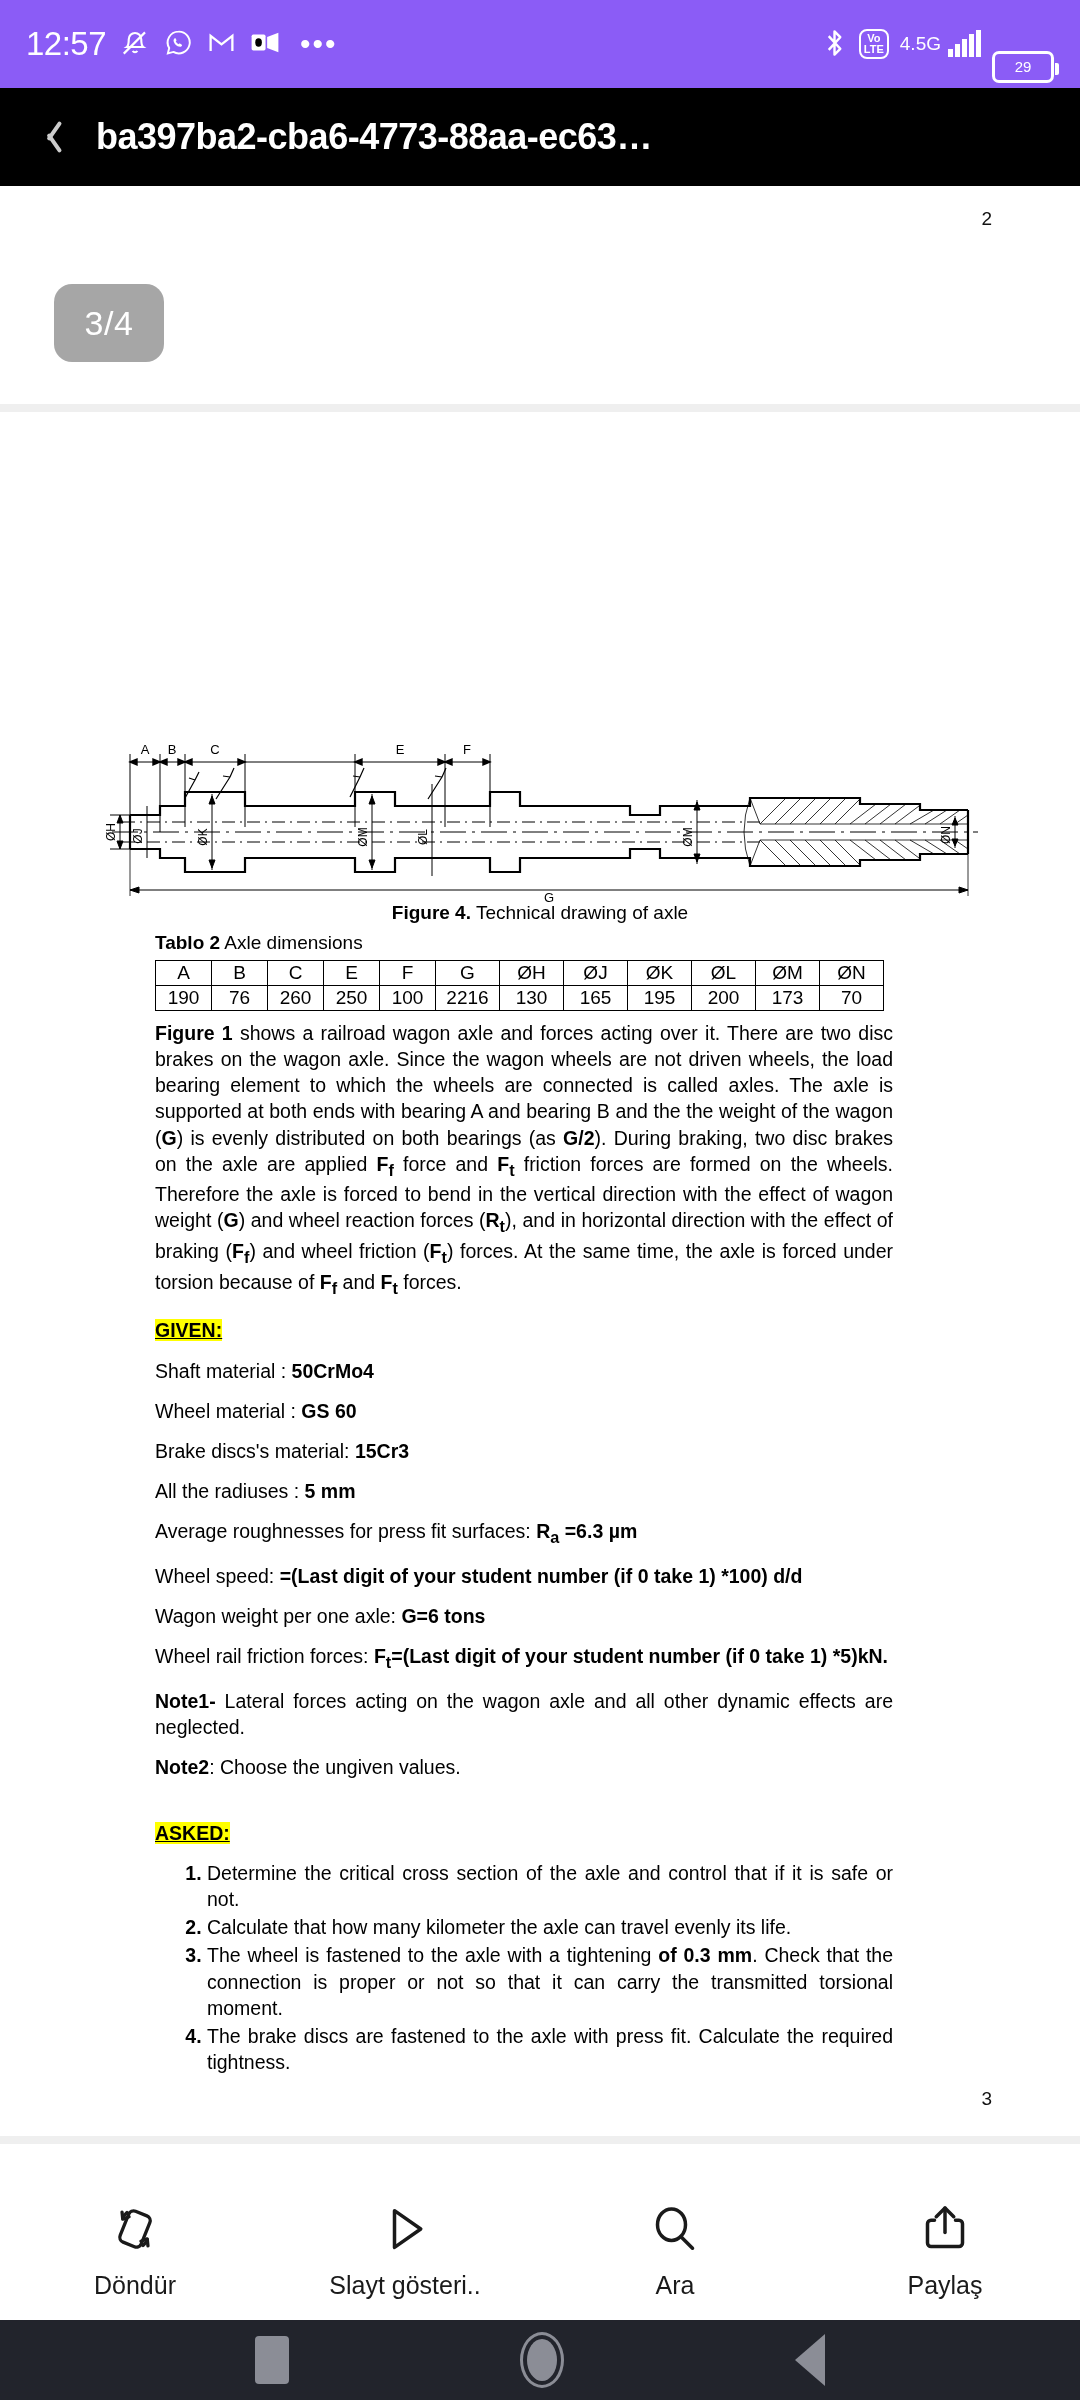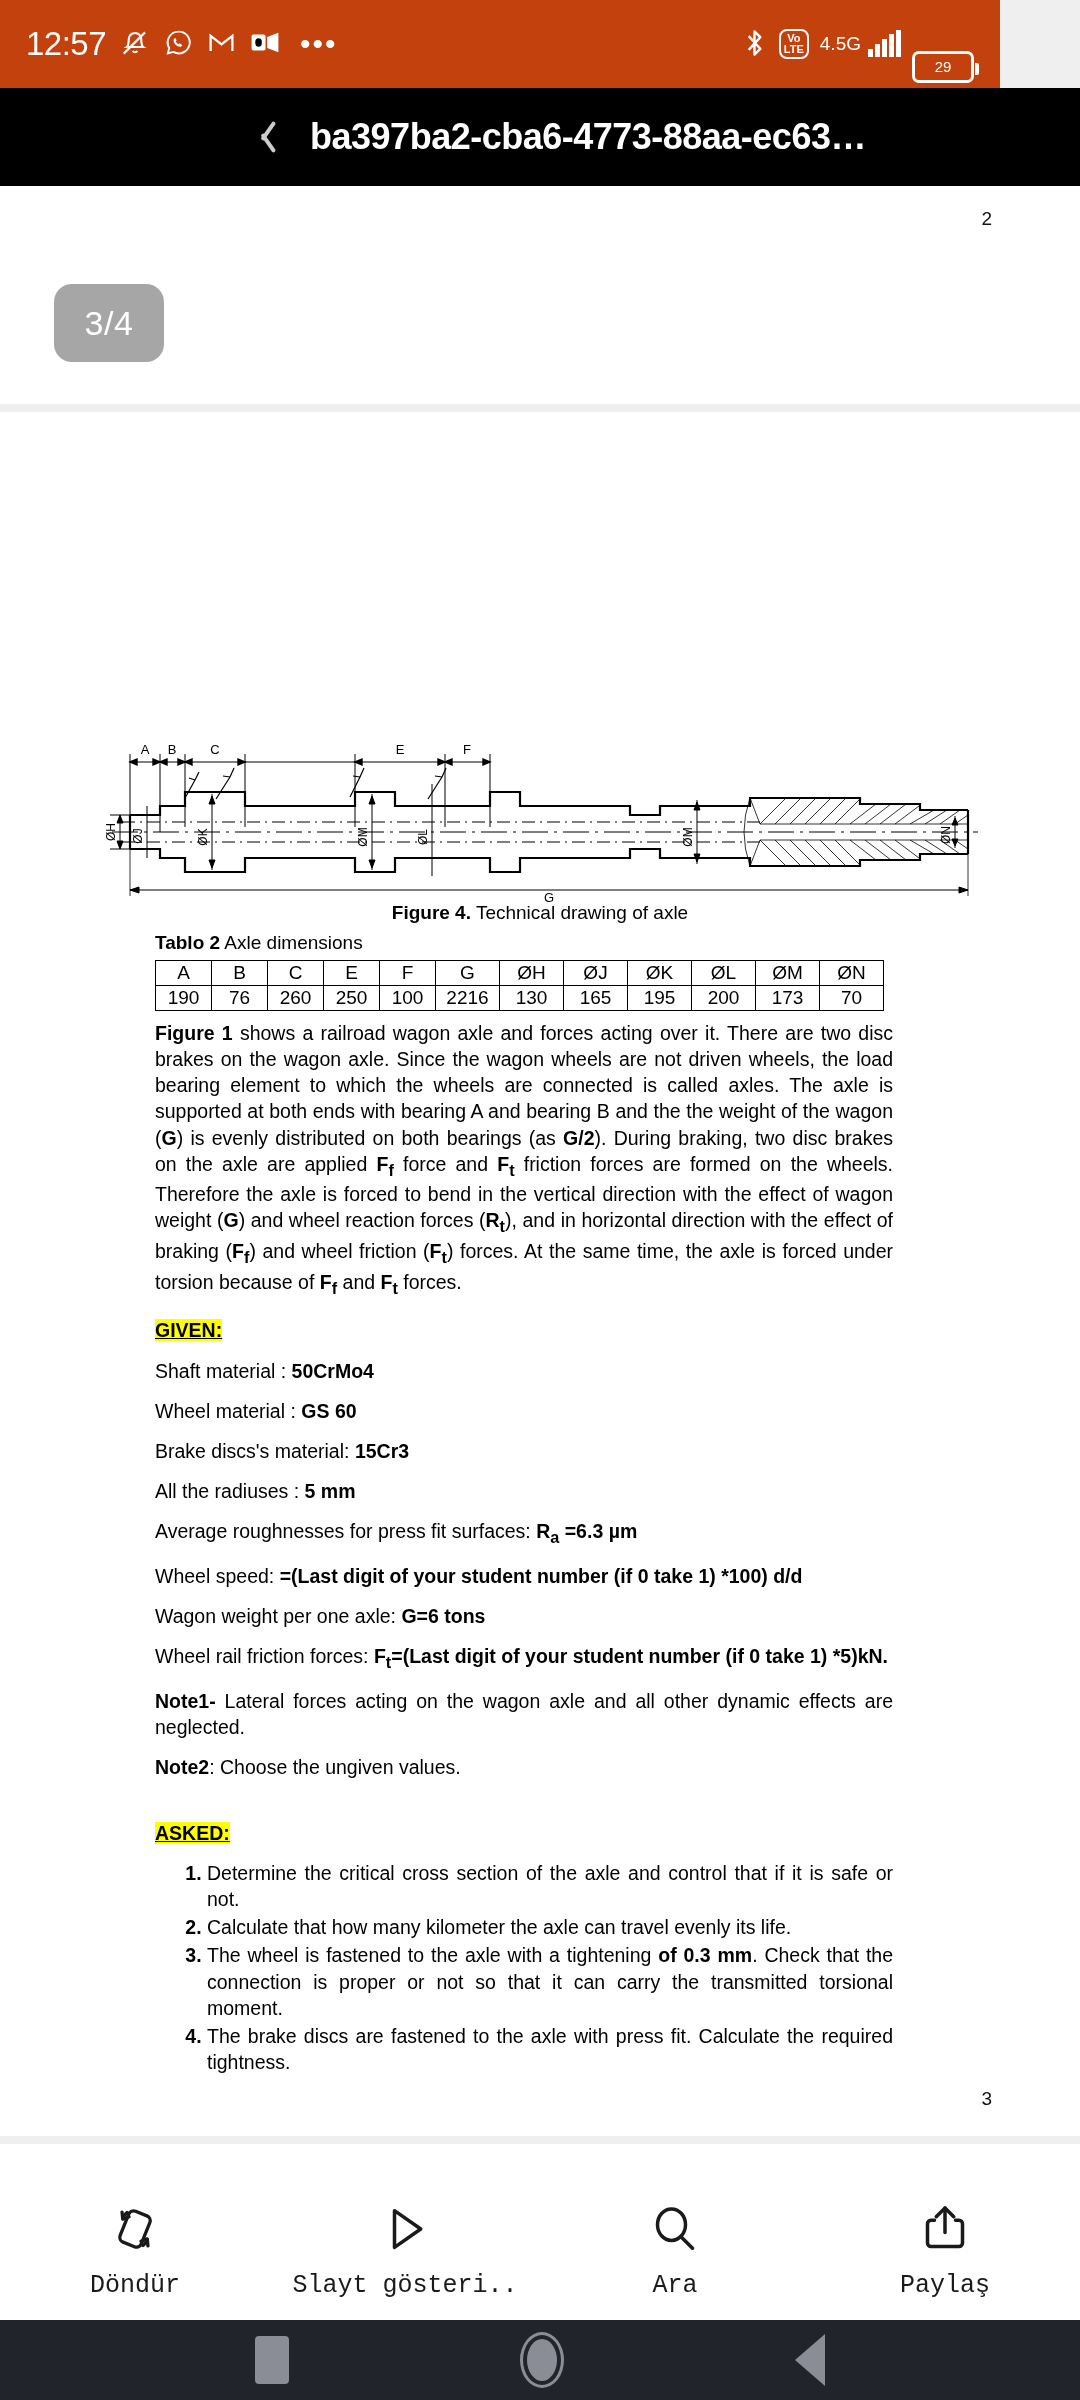"12:57" .statusbar { background: #c2410c -> #8b5cf6; width: 1000px -> 1080px }
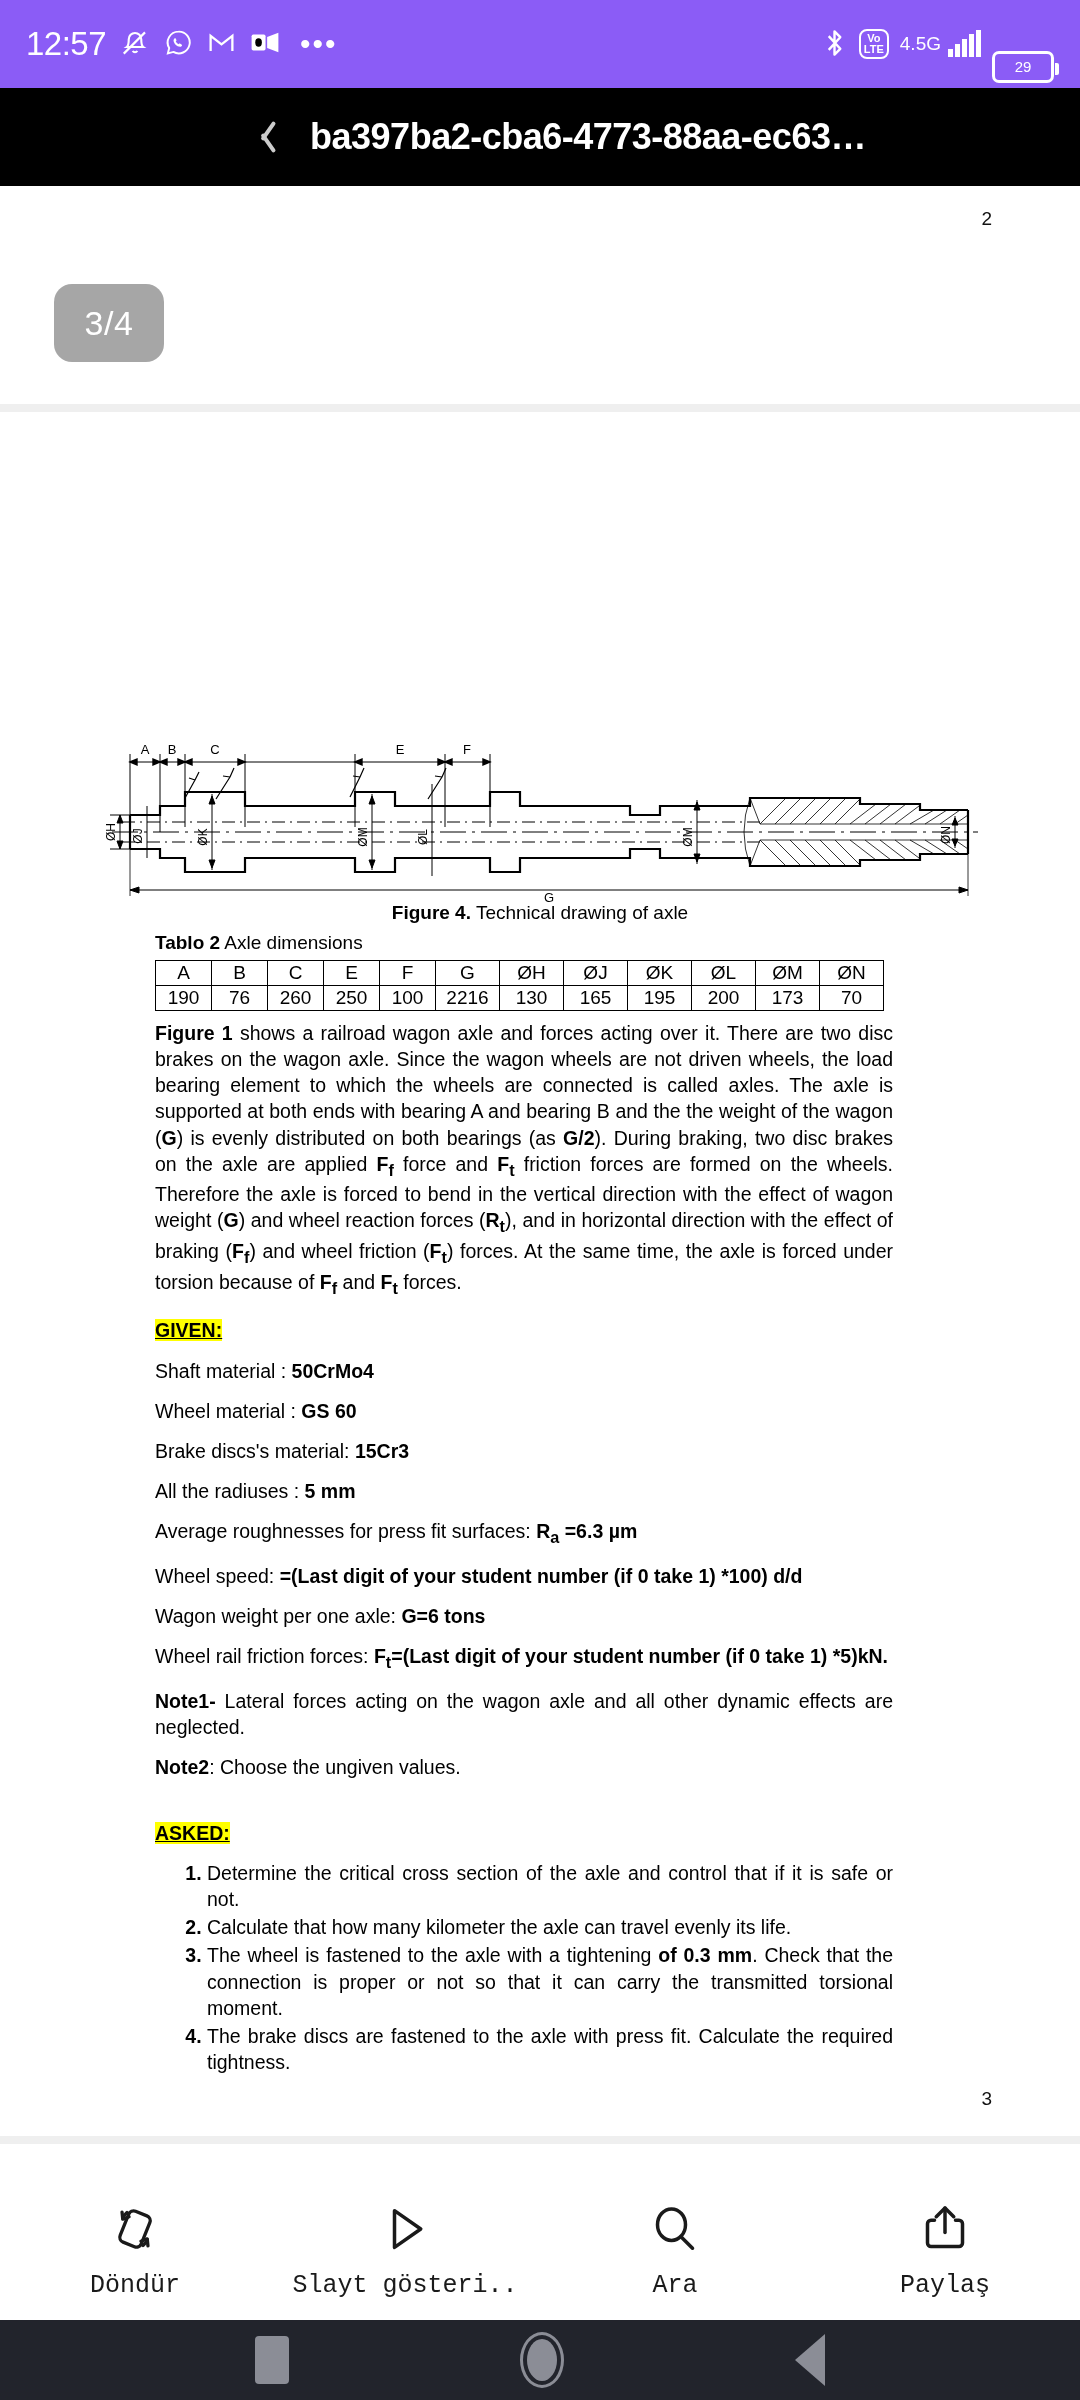"ba397ba2-cba6-4773-88aa-ec63…" .titlebar { justify-content: center -> none }
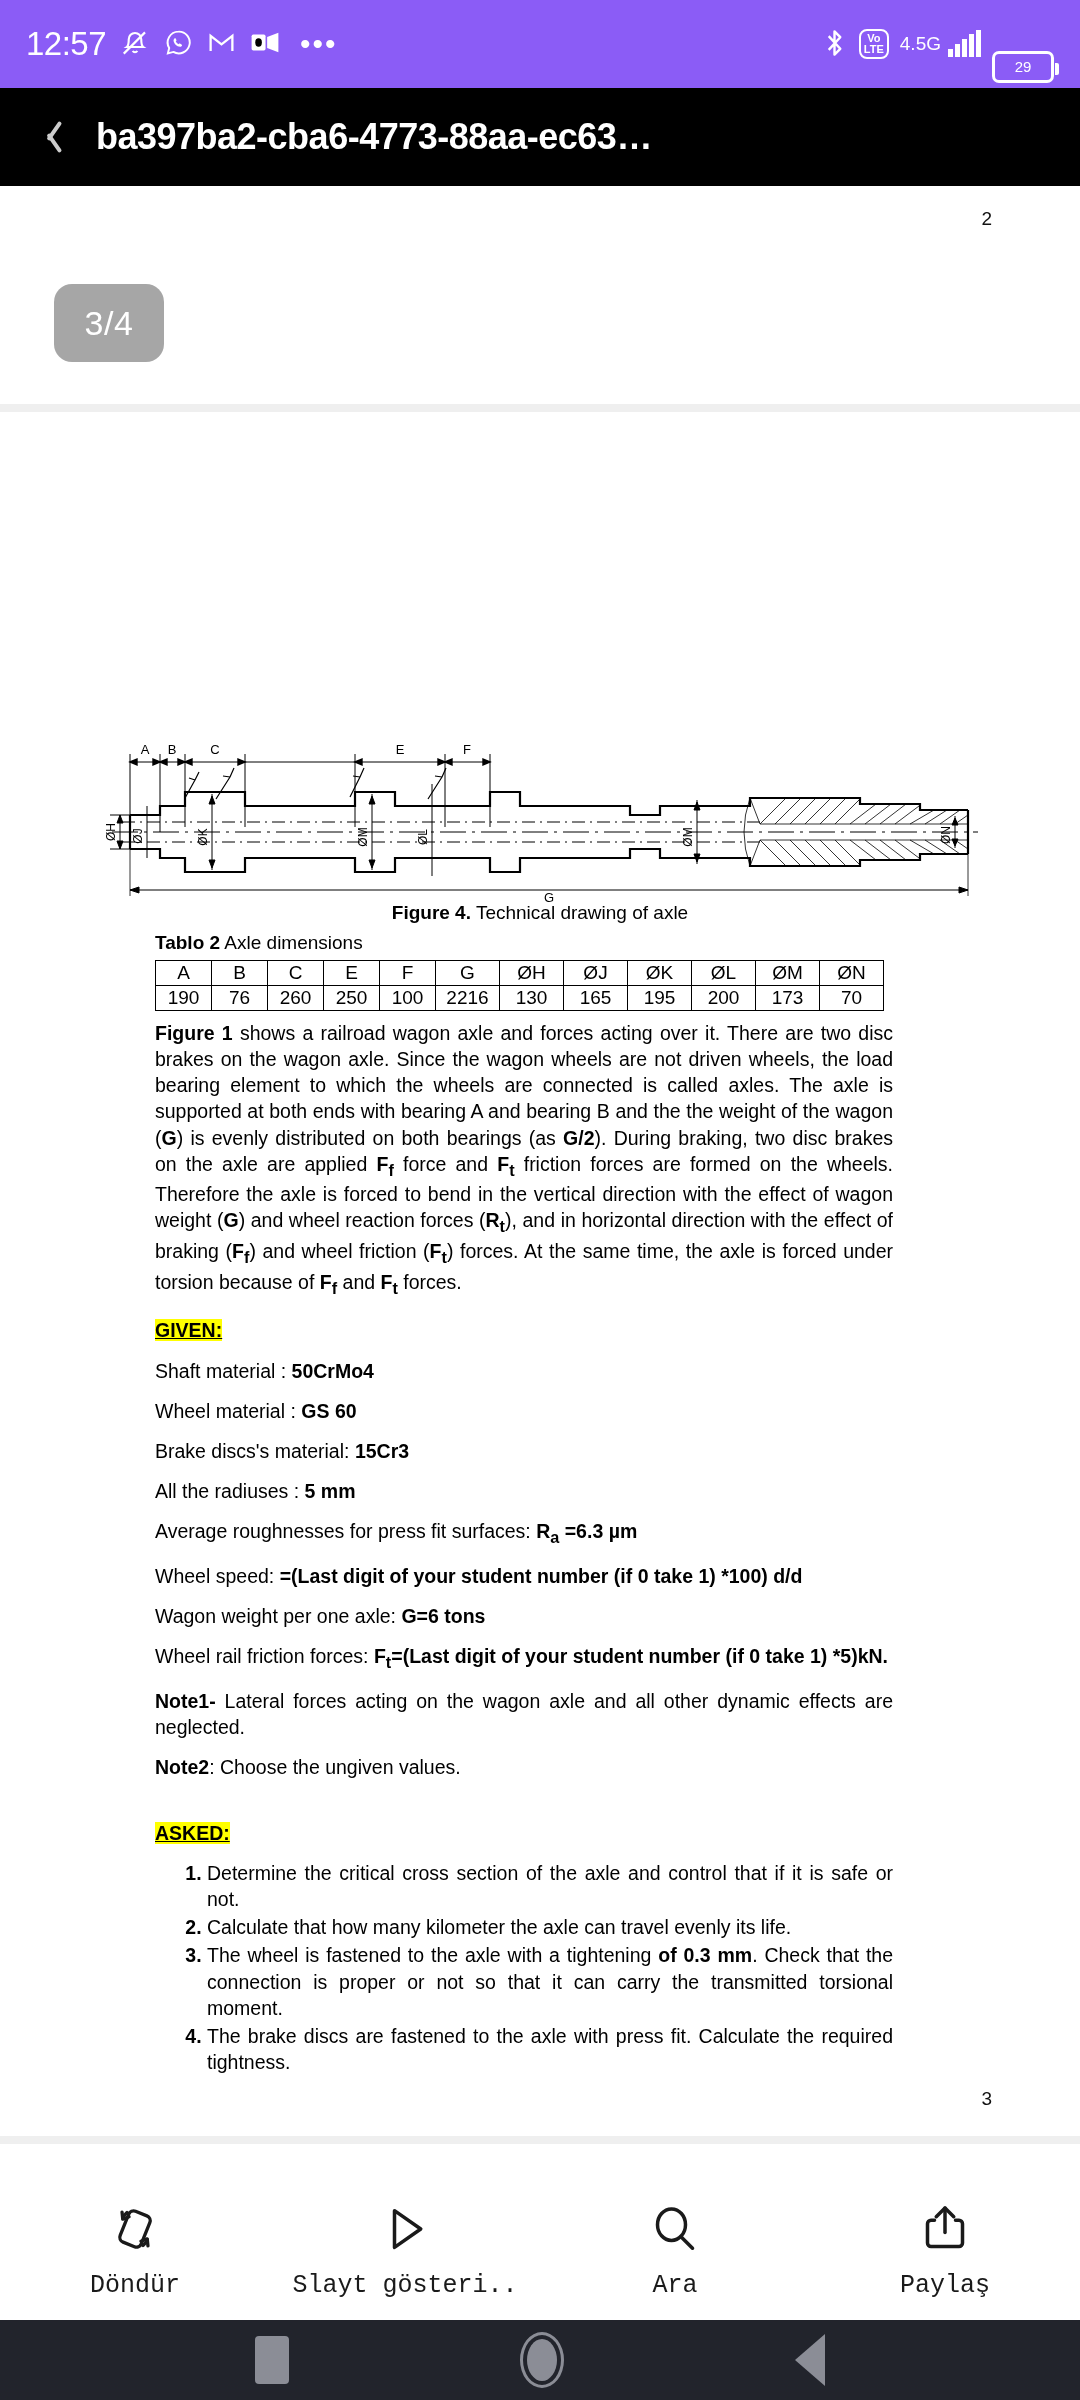"Döndür" .tool span { font-family: Liberation Mono, monospace -> none }
